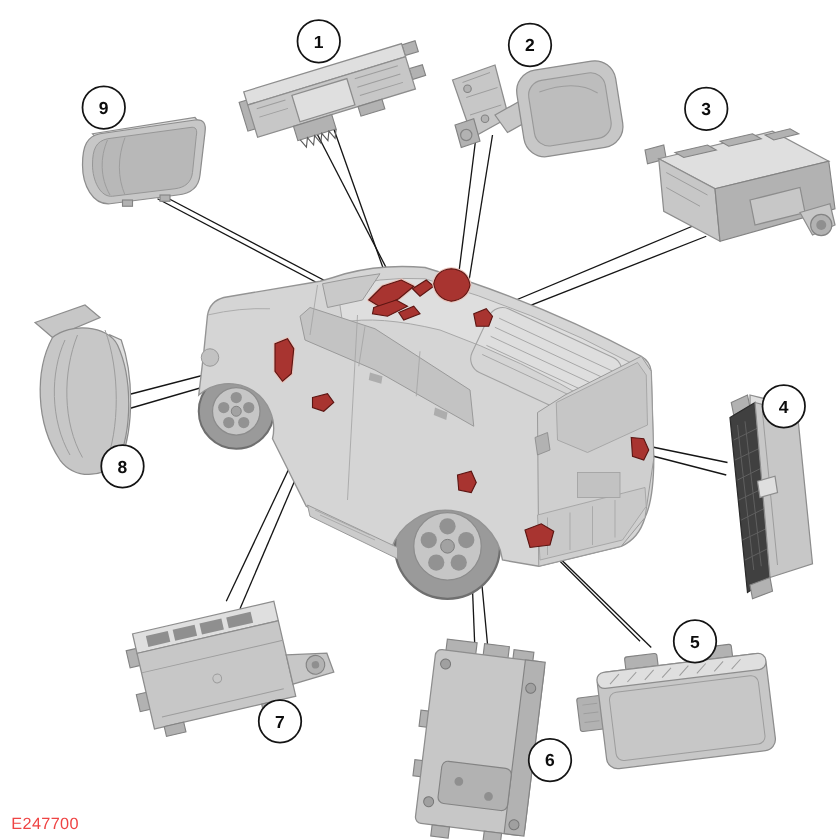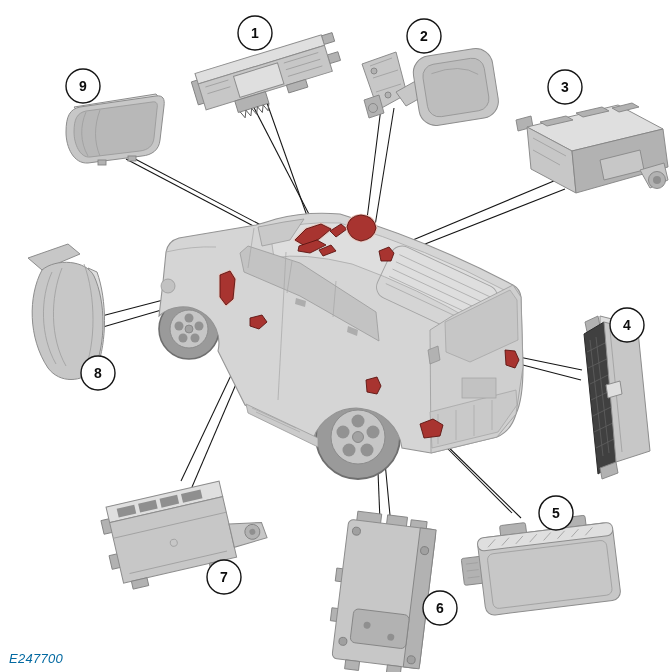"E247700" .figure-code { color: #0369a1 -> #ef4444; font-style: italic -> none }
